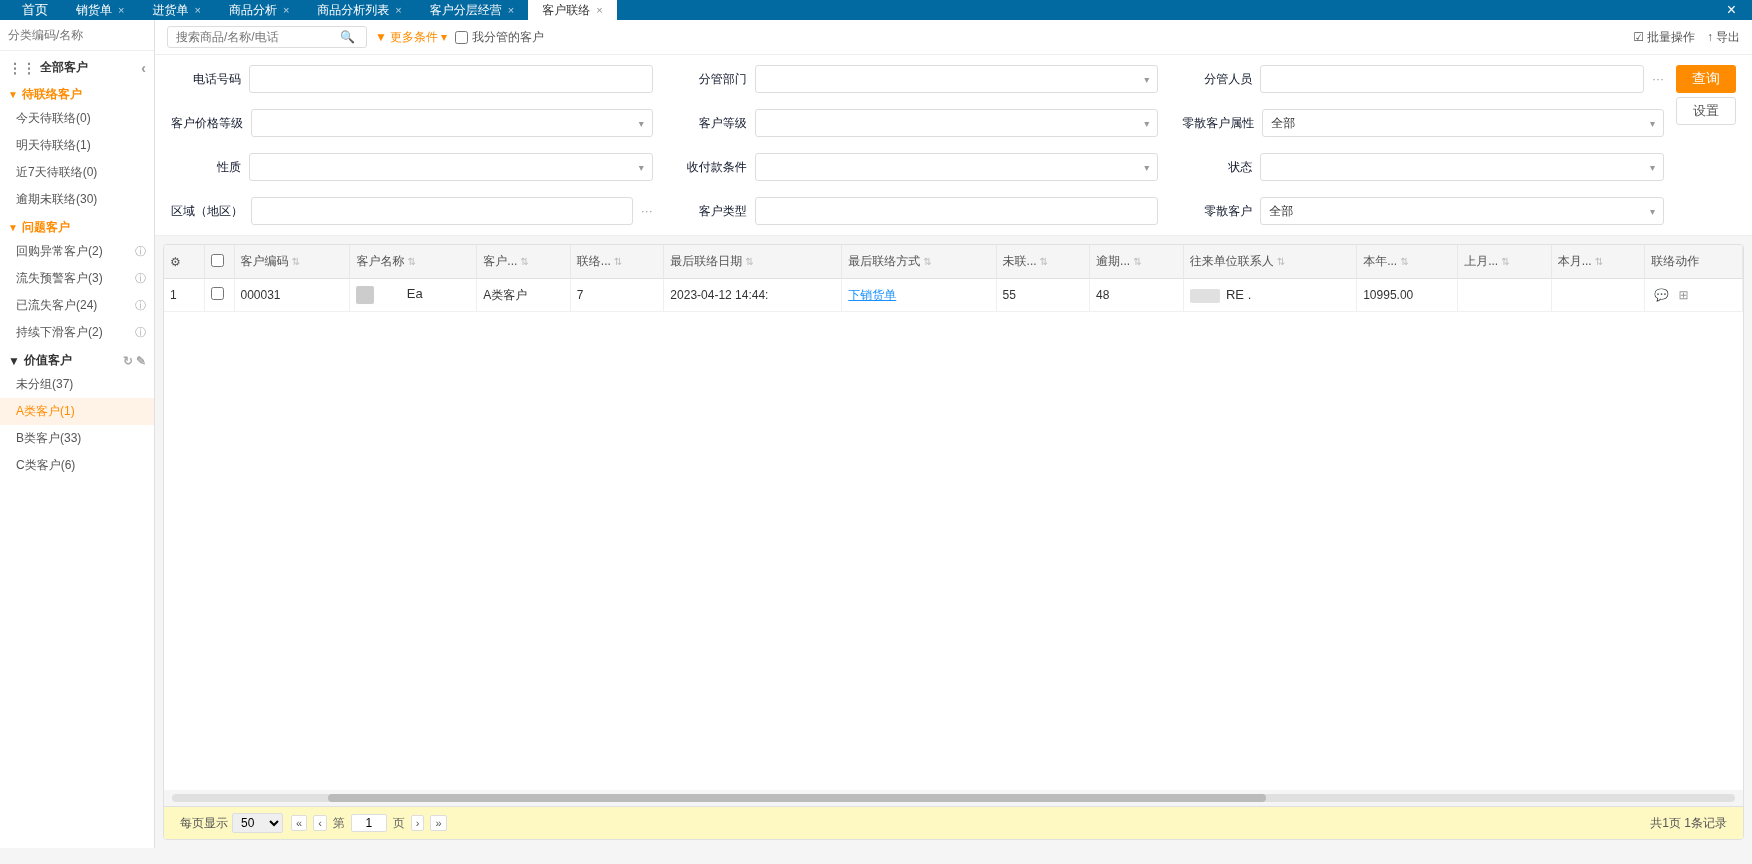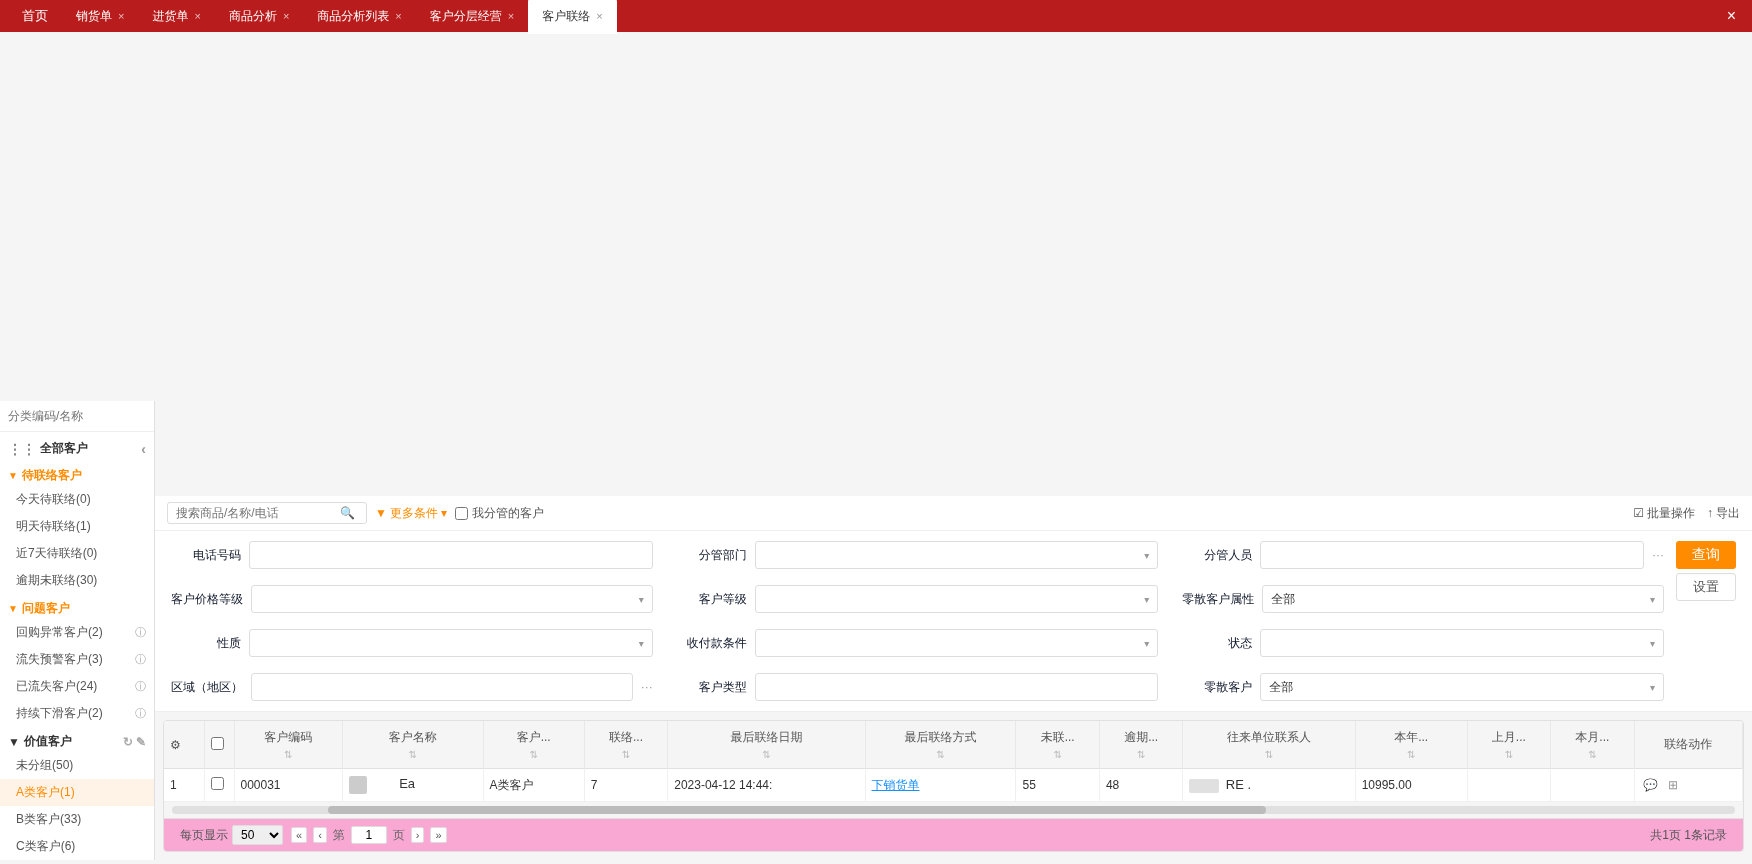"首页" .top-nav { background: #b91c1c -> #0369a1; height: 32px -> 20px }
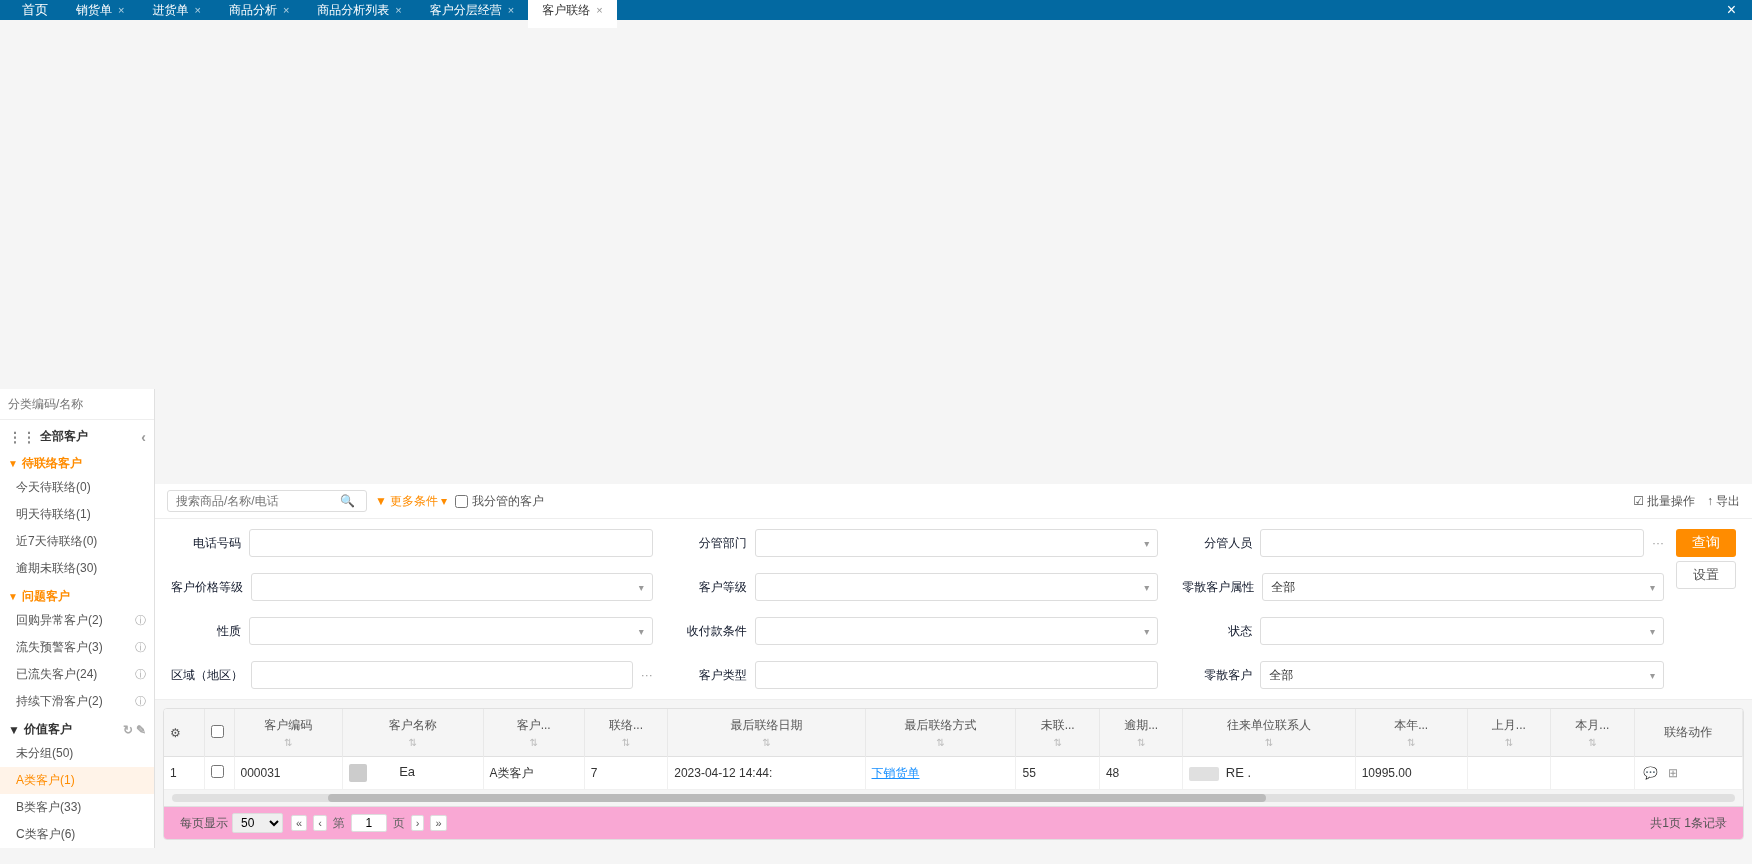"分类编码/名称" .main-layout { align-items: flex-end -> none }
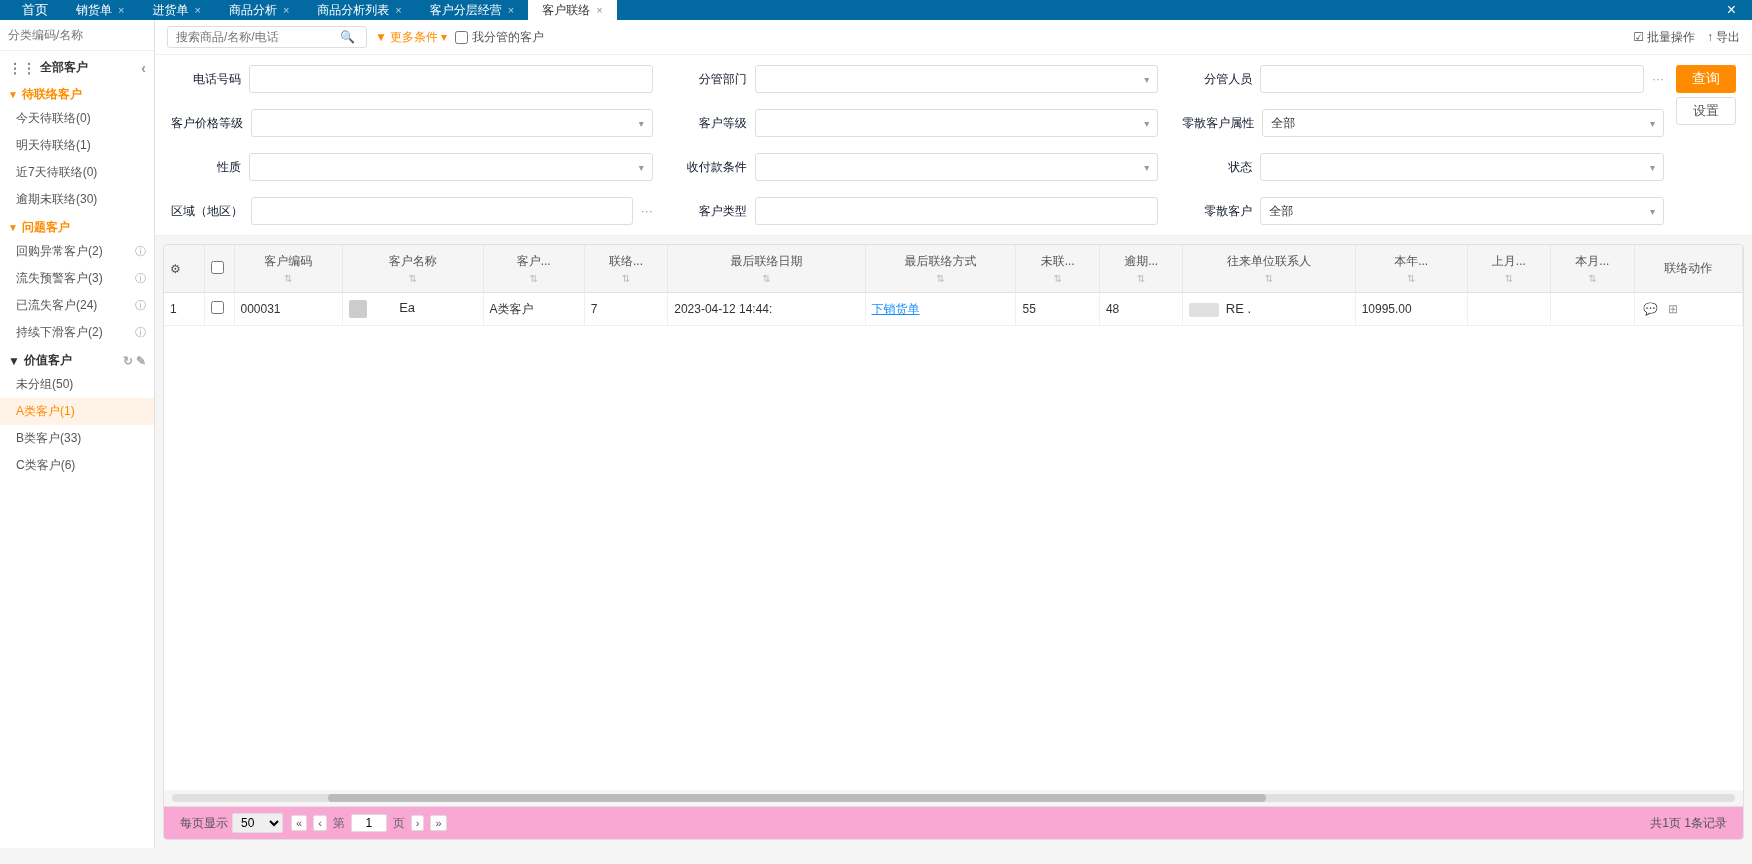"客户编码" thead th .th-inner { flex-direction: column -> none }
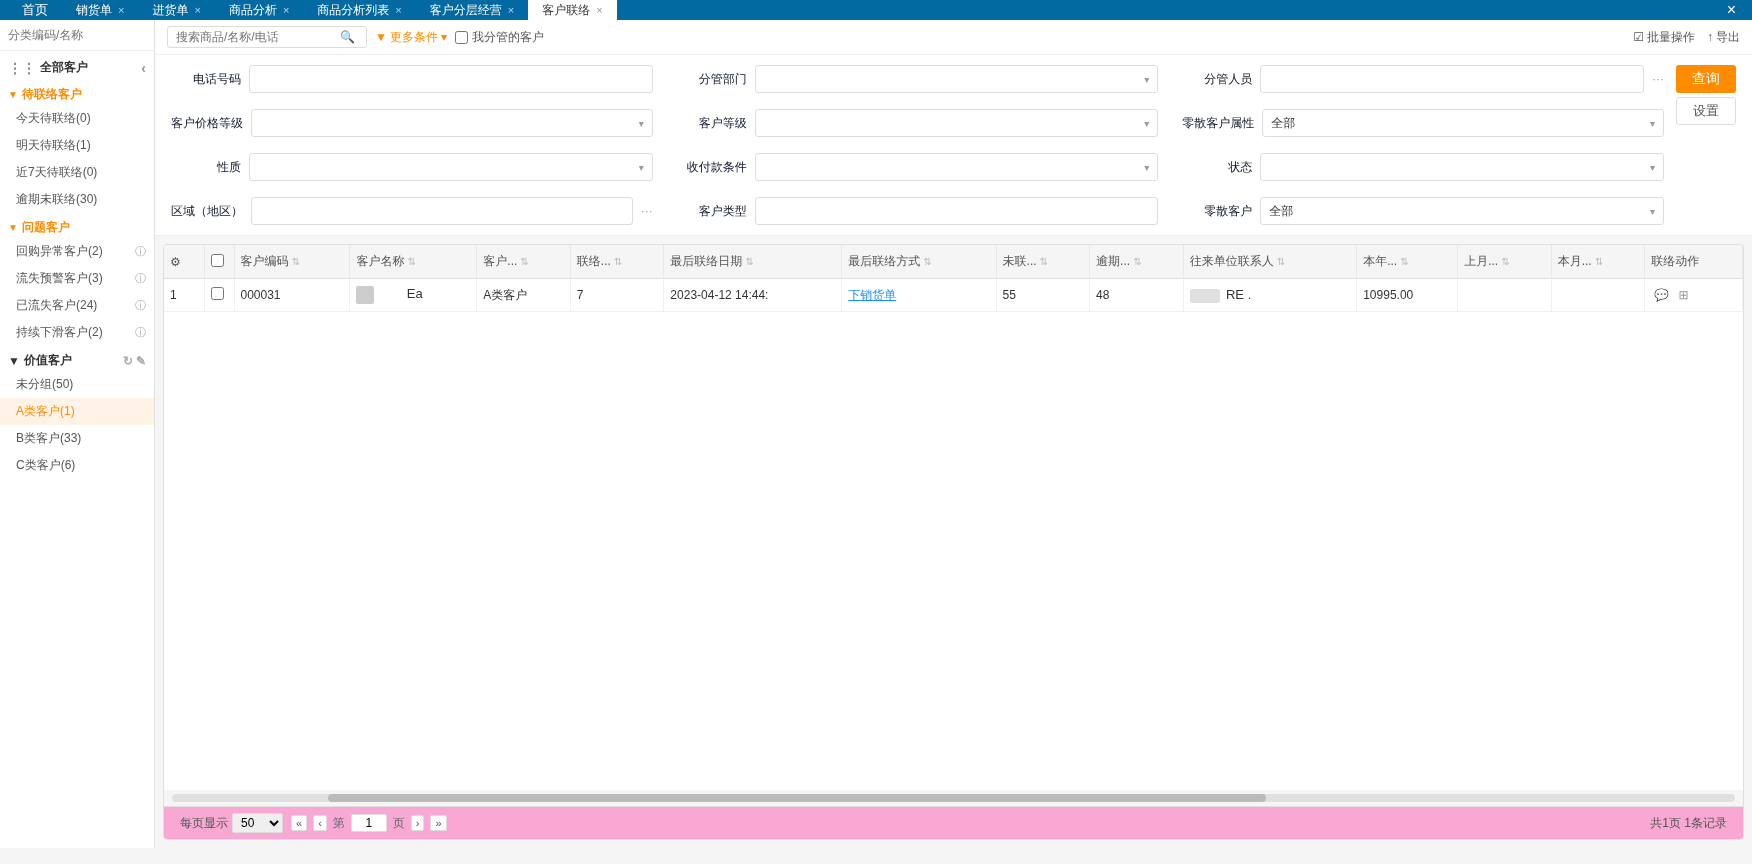"未分组(50)" span { text: 50 -> 37 }
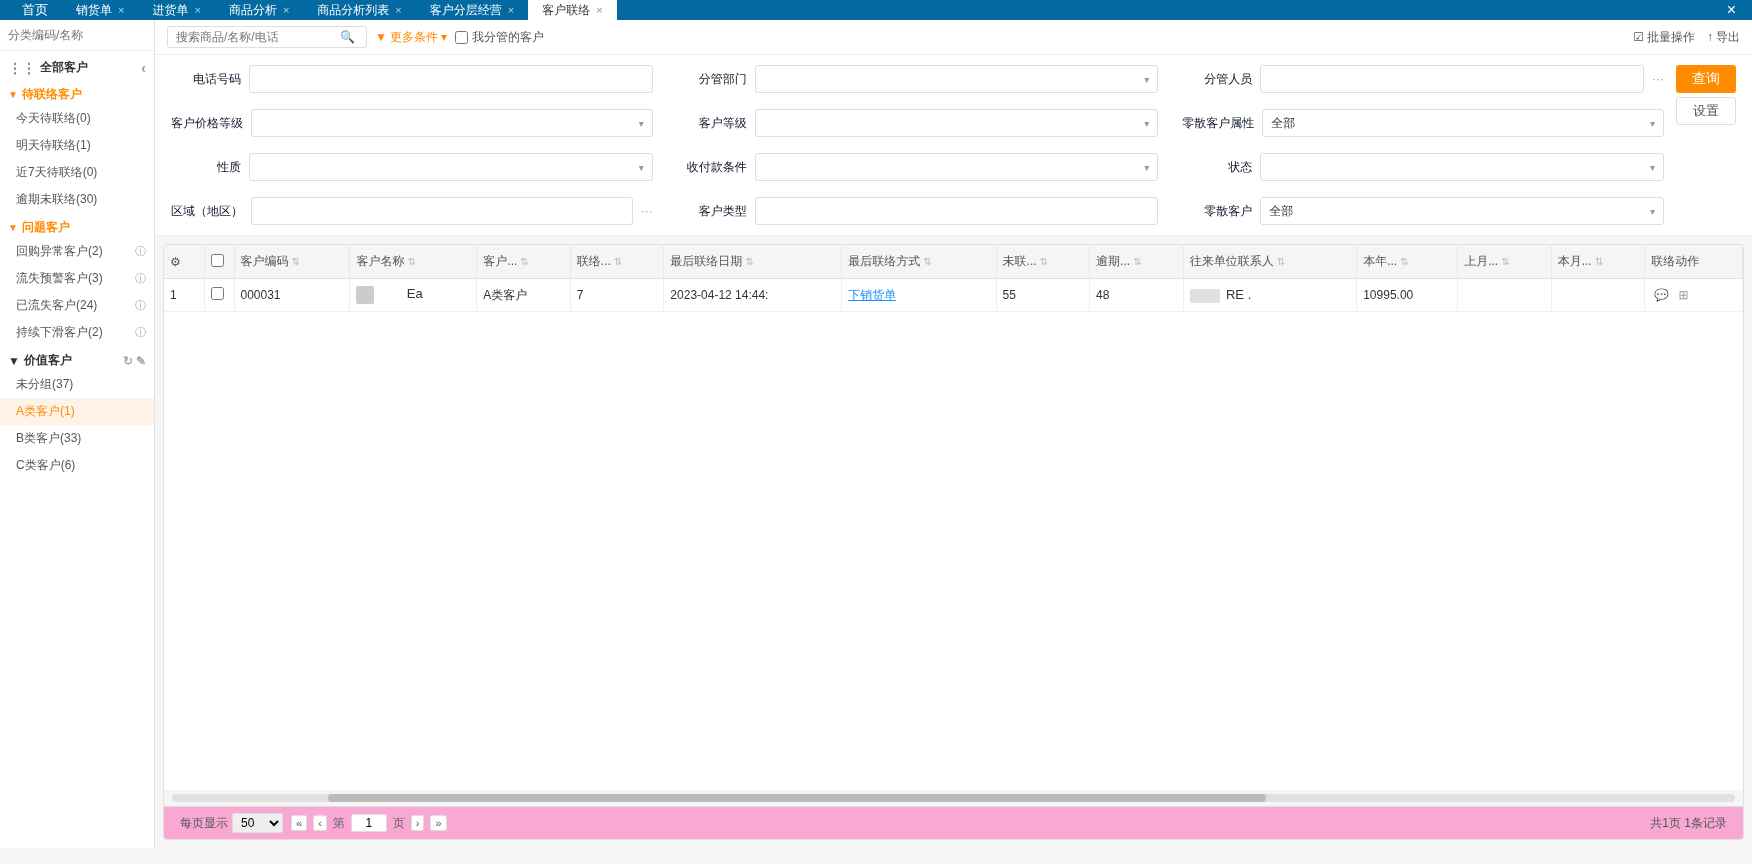"每页显示" .footer { background: #f9a8d4 -> #fef9c3 }
